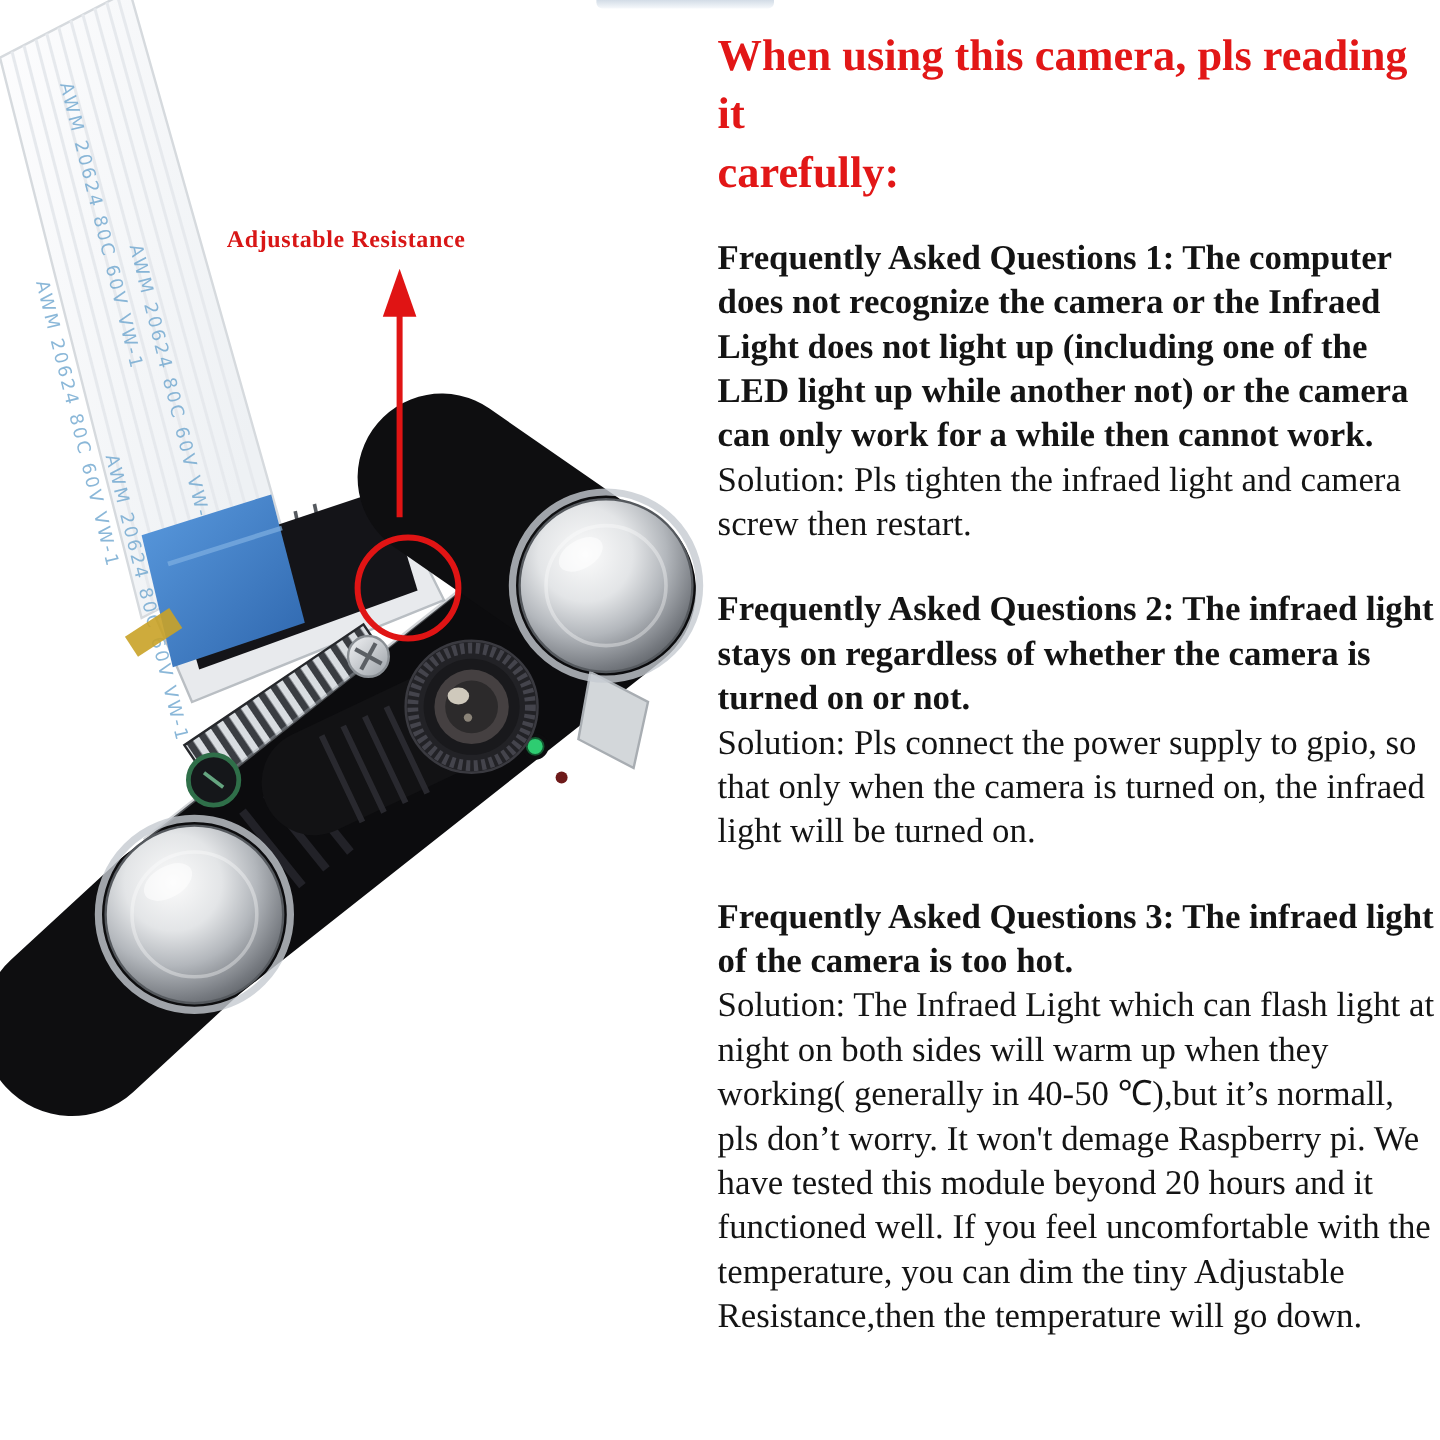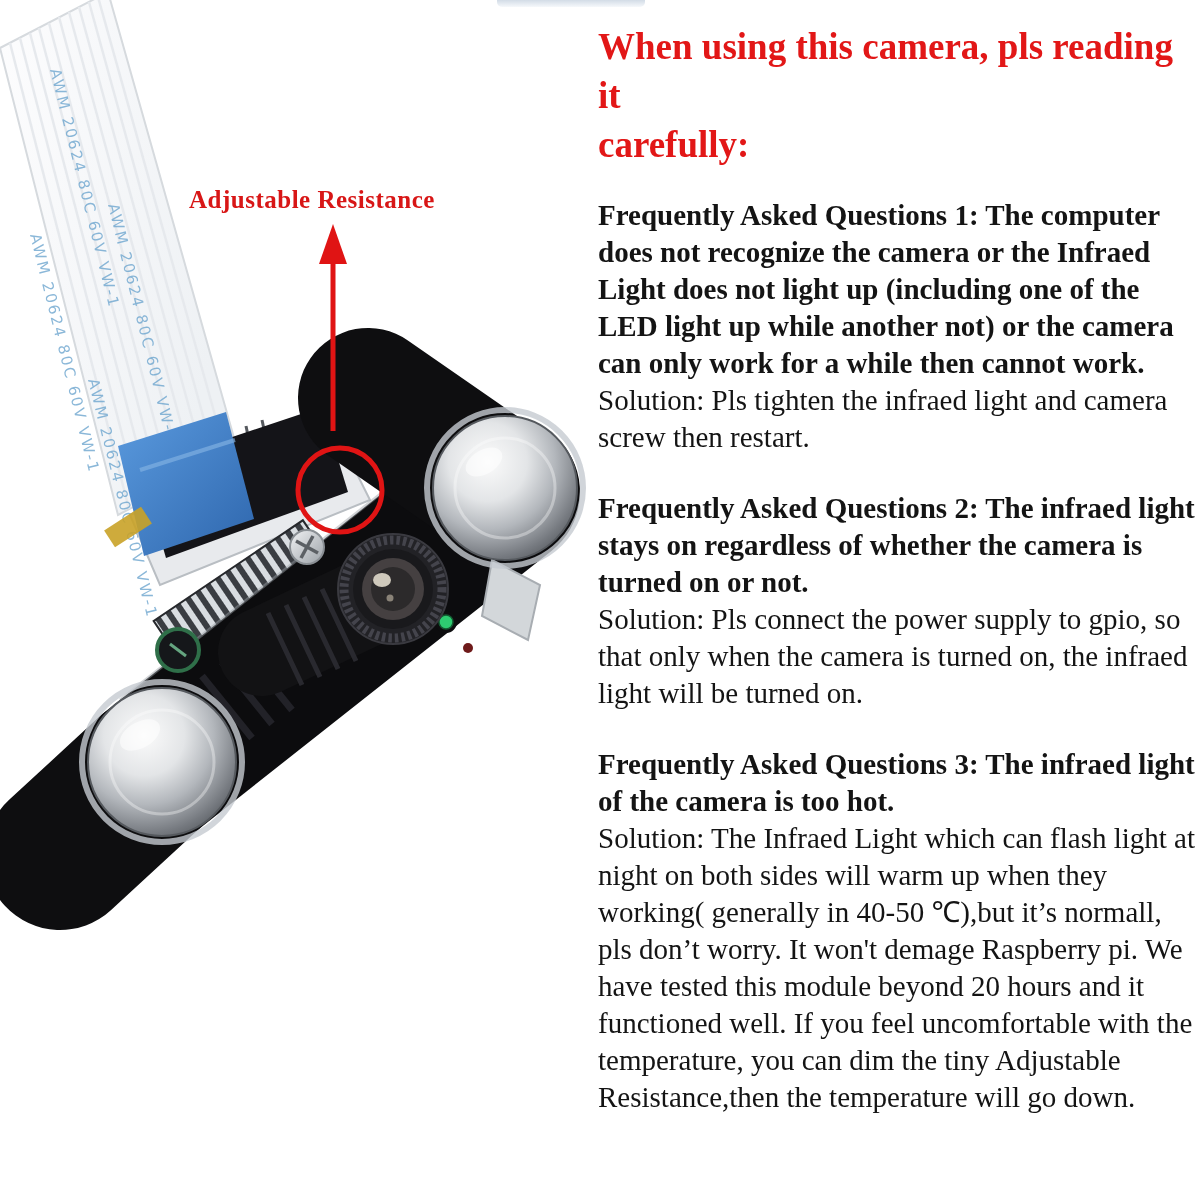"Adjustable Resistance" .annotation-label { font-size: 25px -> 20px }
